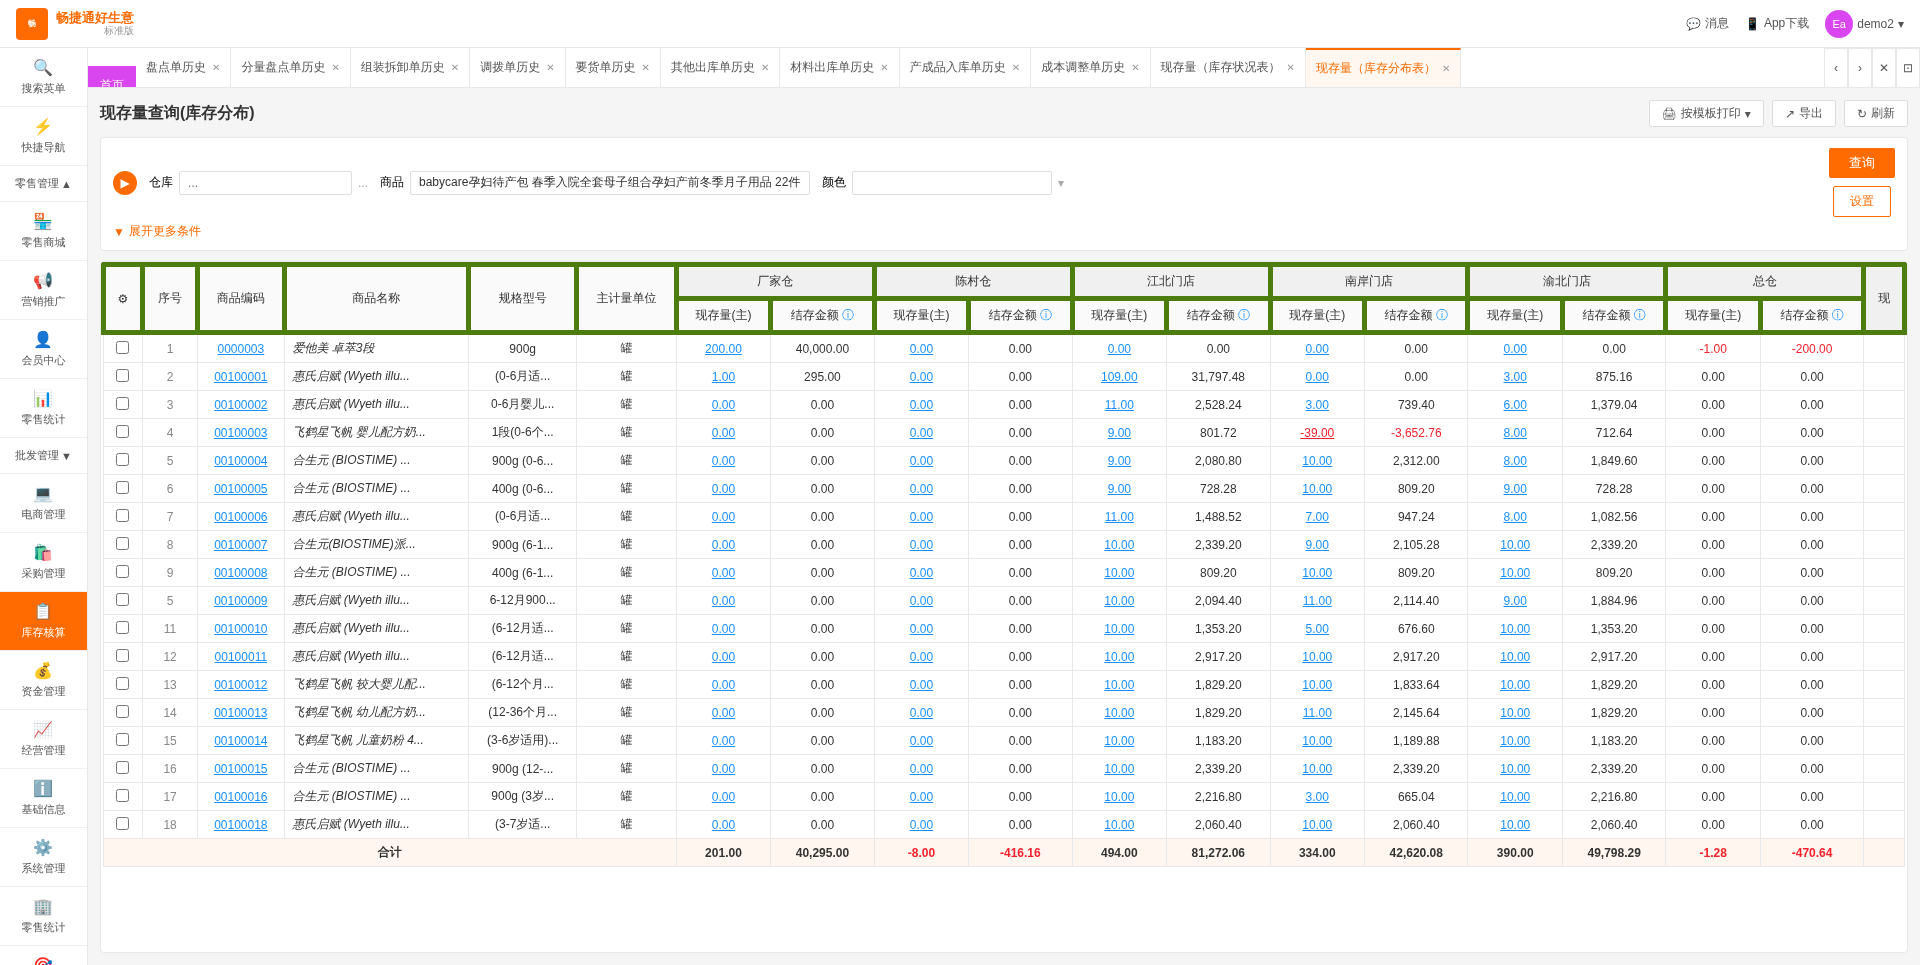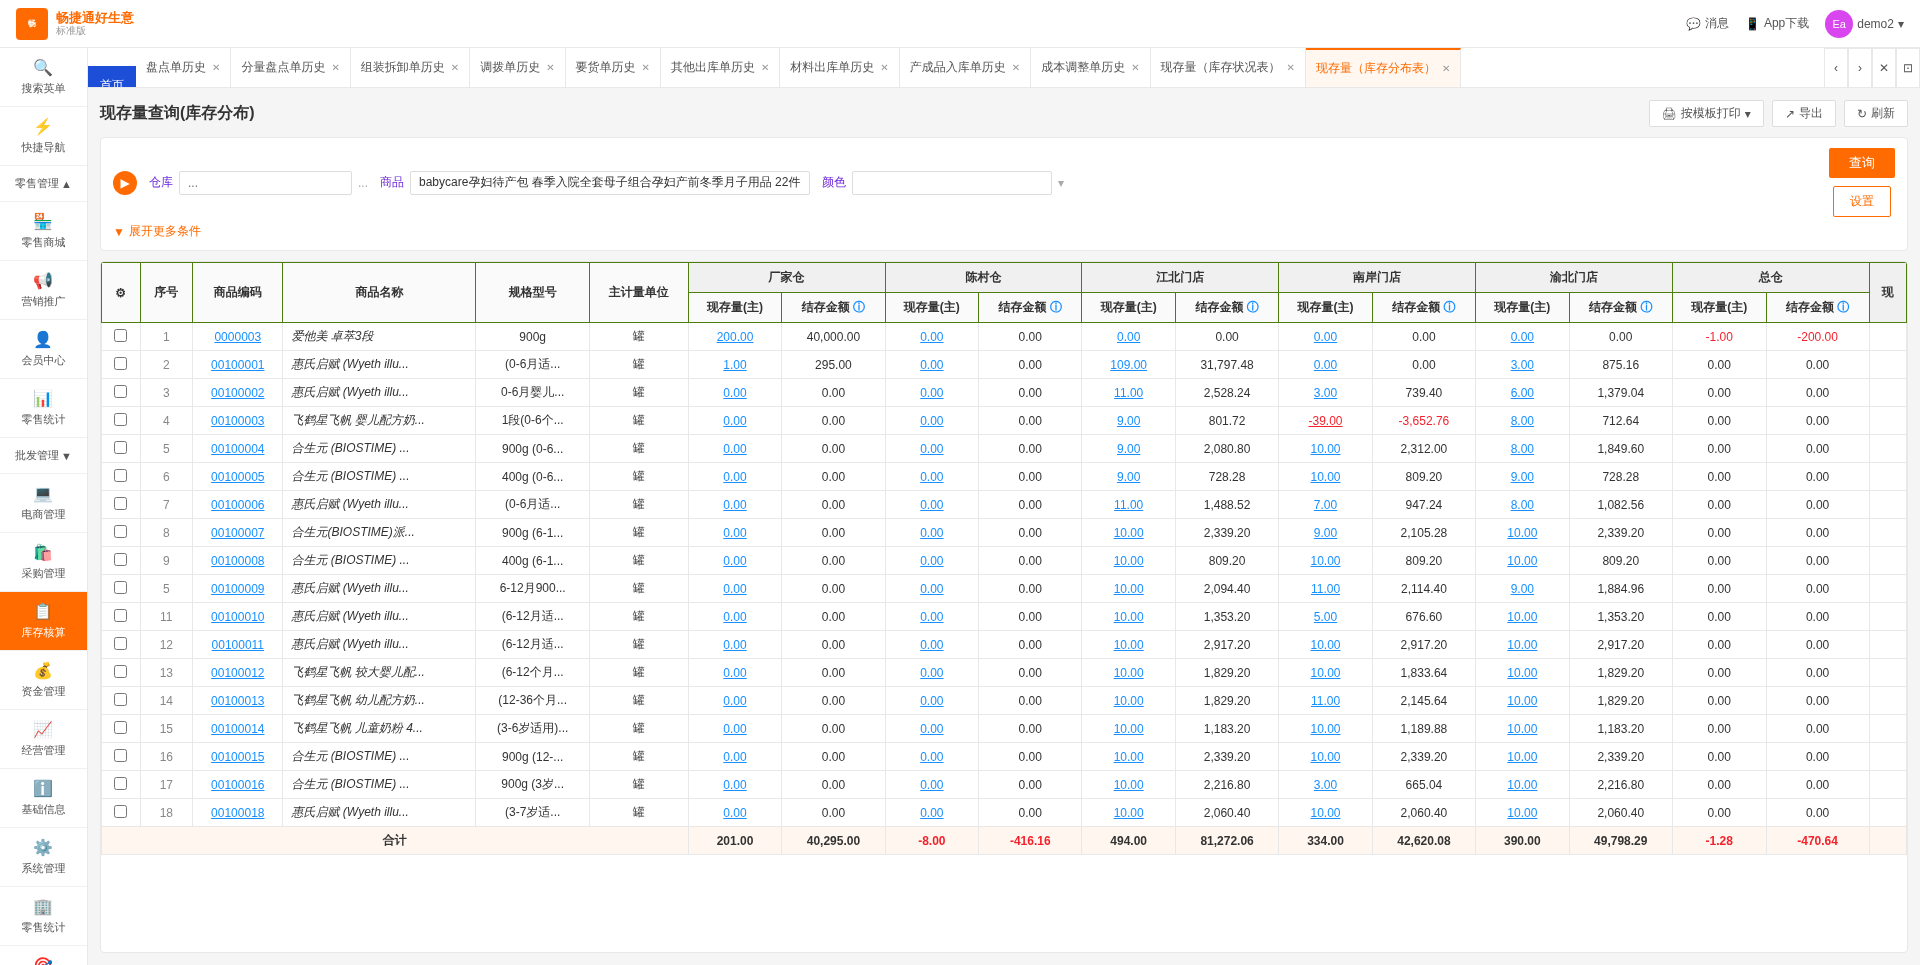"畅捷通好生意" div { text-align: none -> right }
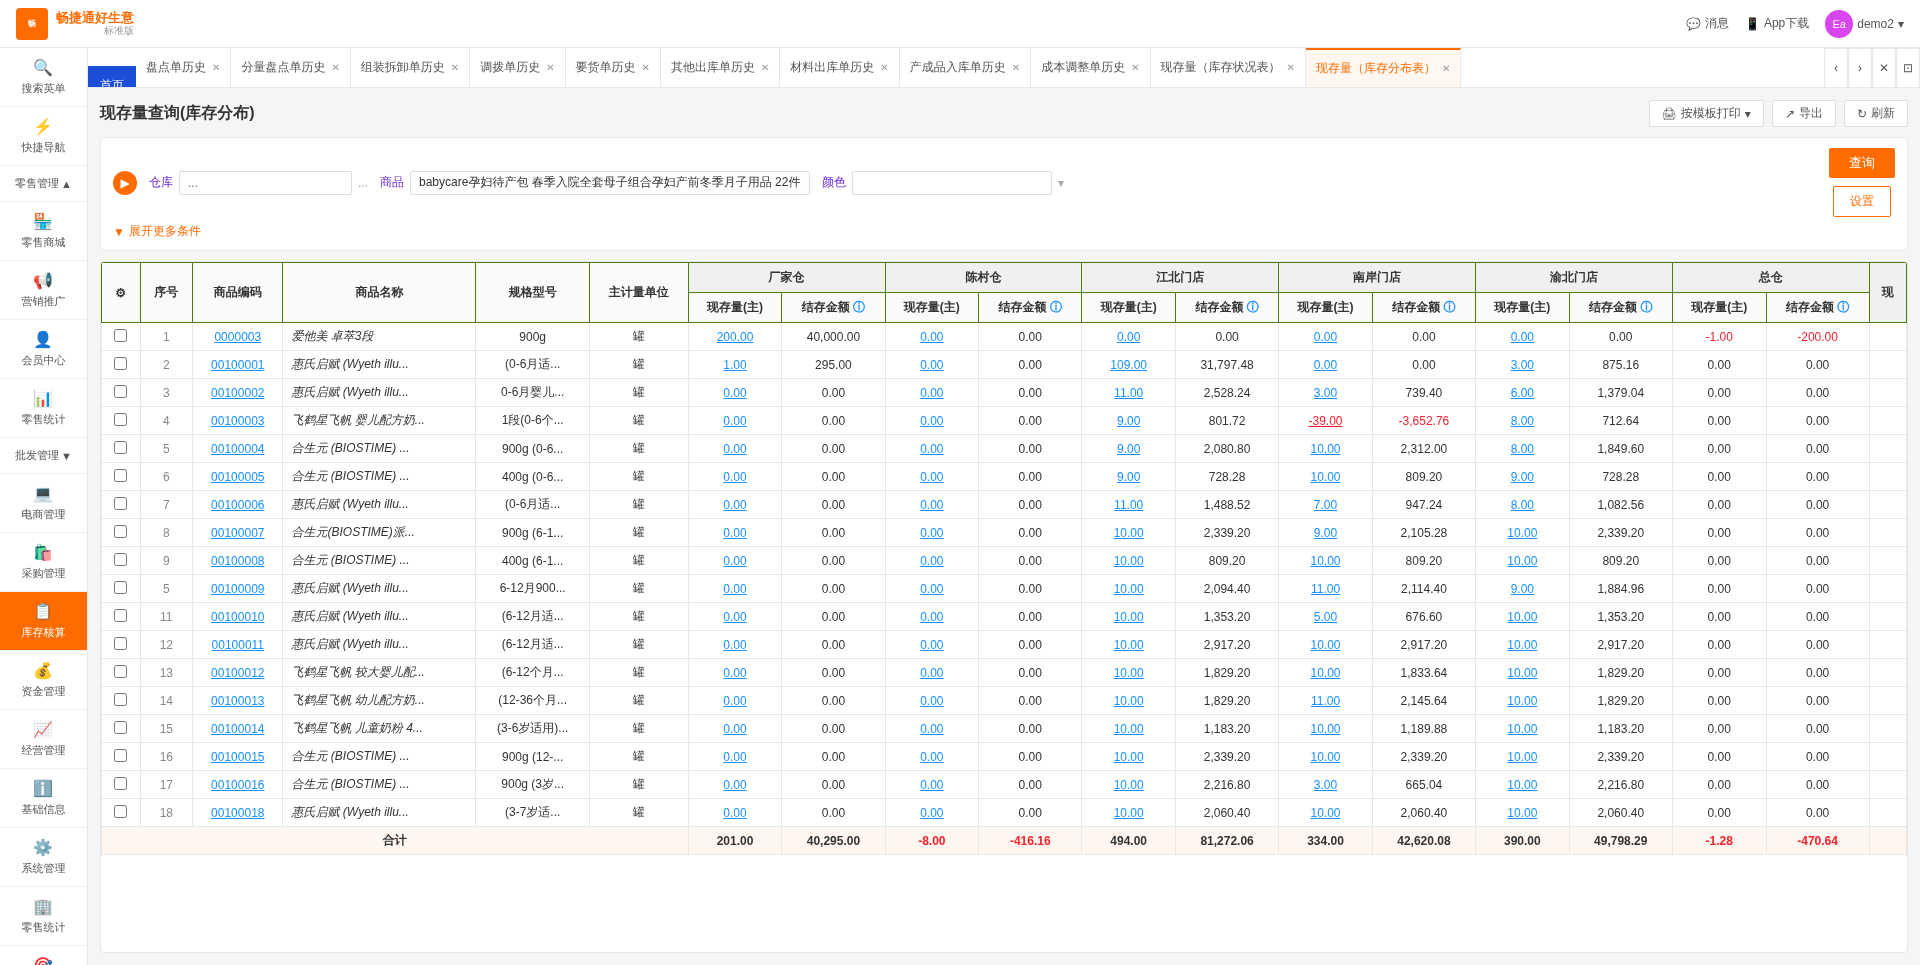"首页" .home-tab { background: #1d4ed8 -> #d946ef }
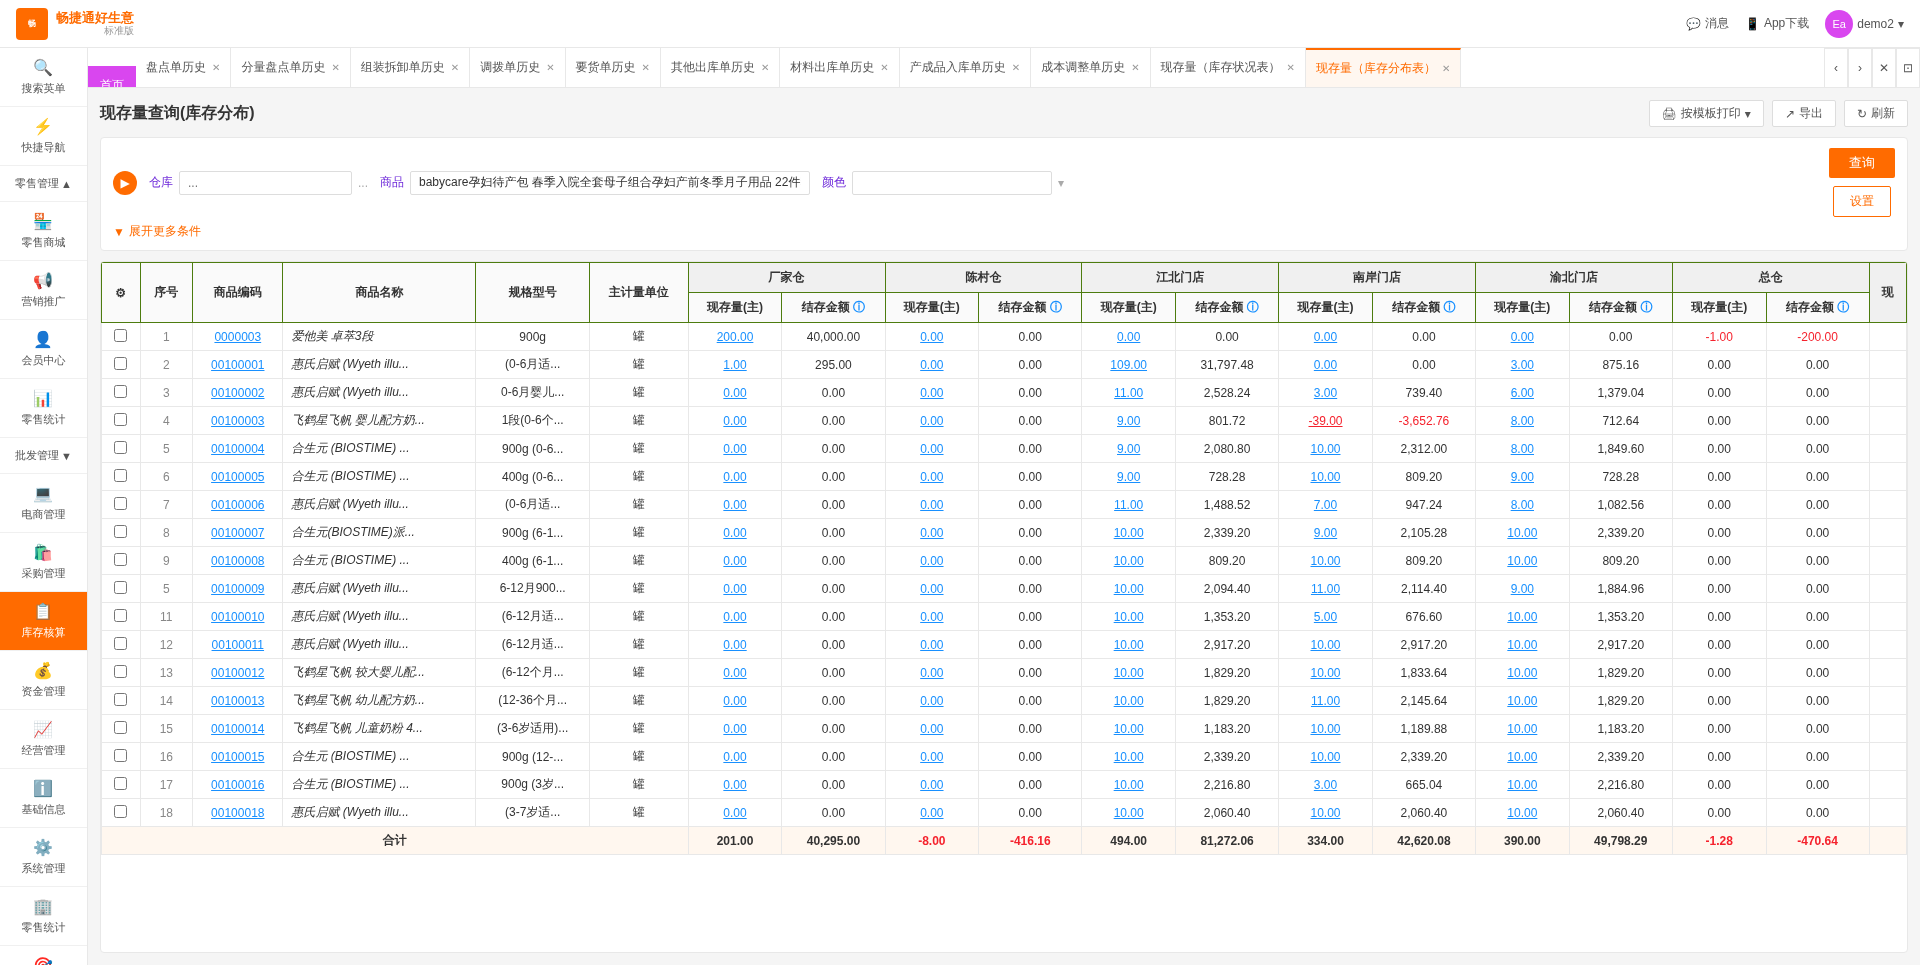"仓库" .filter-label { color: #6d28d9 -> #000000 }
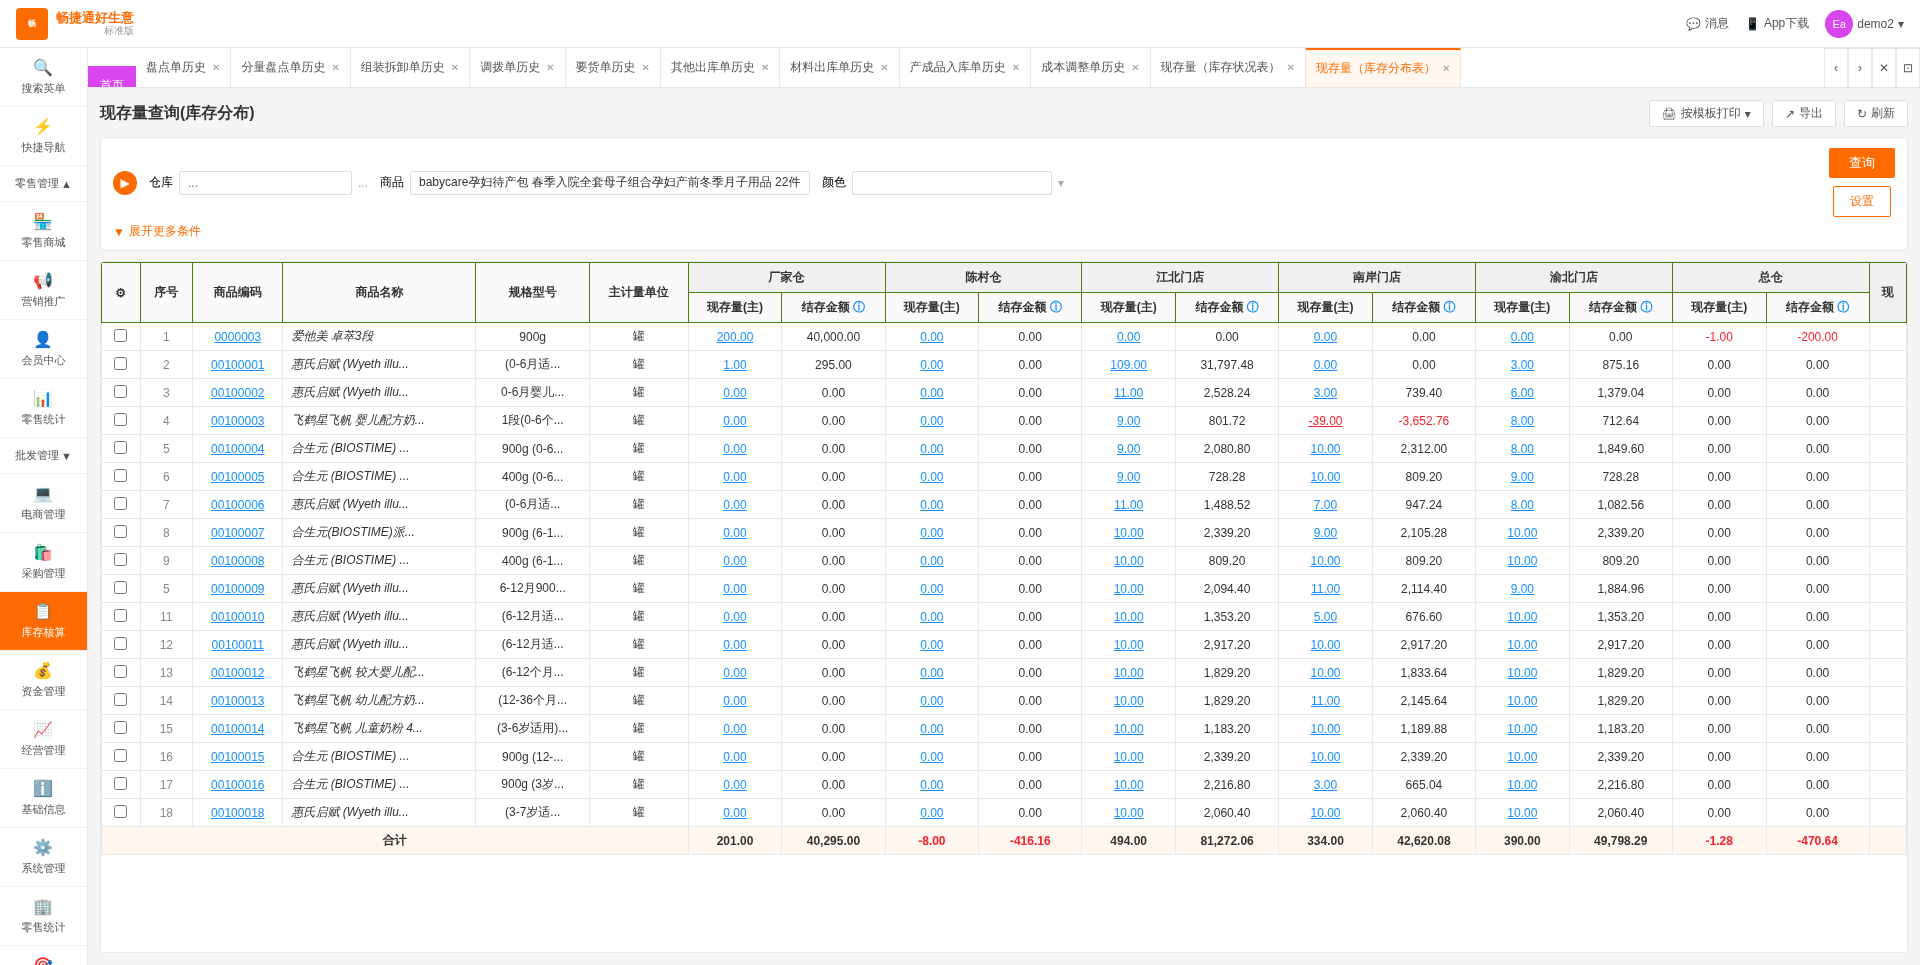"厂家仓" thead th { border: 1px solid #4d7c0f -> 5px solid #4d7c0f; font-weight: bold -> normal }
